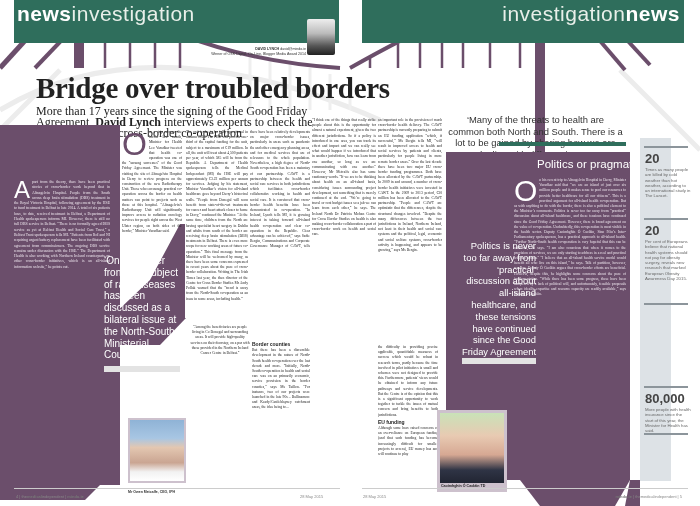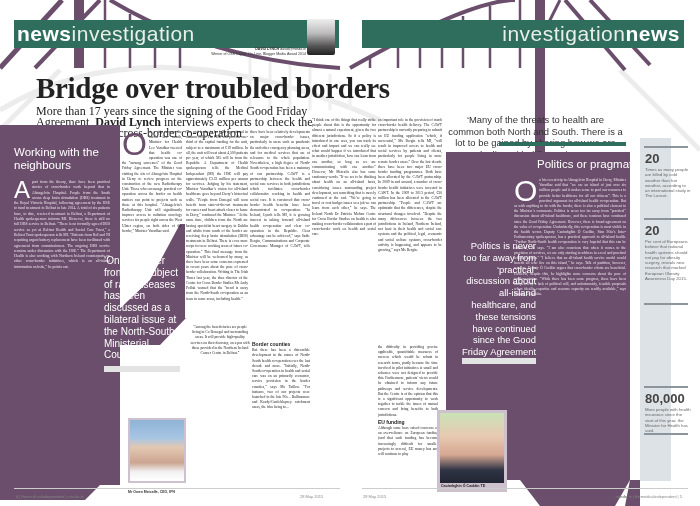"newsinvestigation" .banner { height: 28px -> 43px; top: 20px -> 0 }
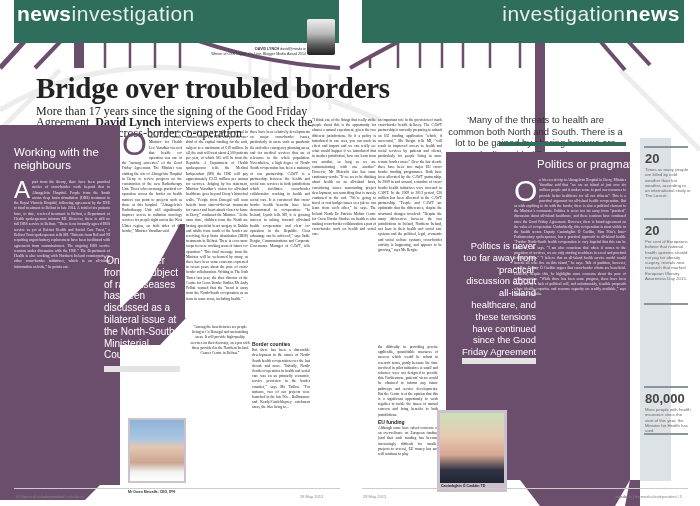"Working with the neighbours" h3 { html: <h3>Working with the neighbours</h3> -> none }
